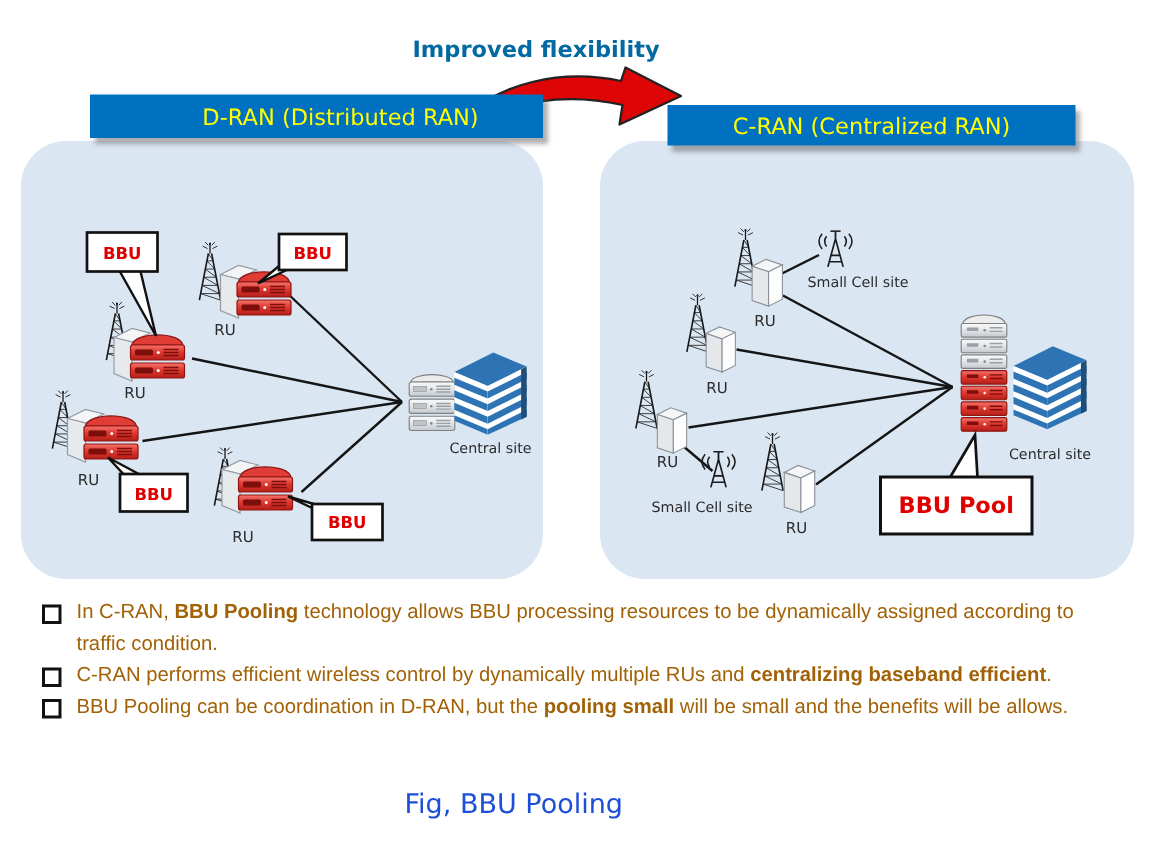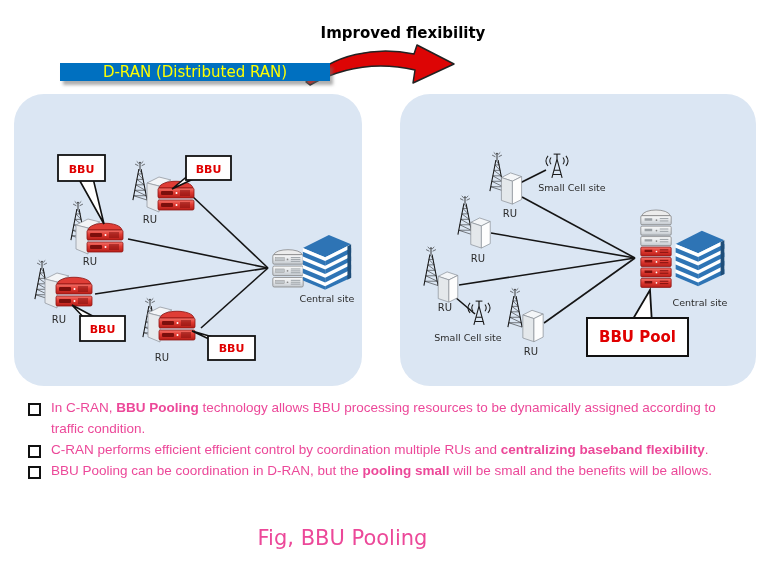"Improved flexibility" .title { color: #000000 -> #0369a1; left: 293px -> 275px; text-align: center -> none }
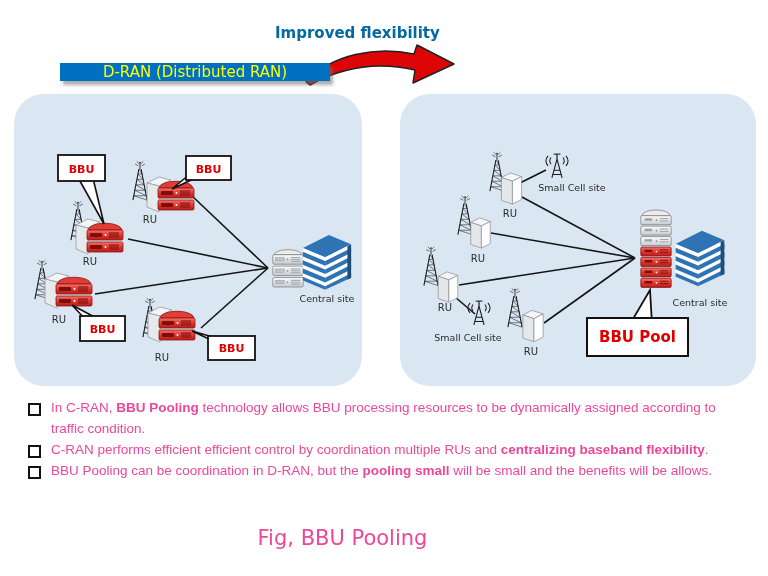"D-RAN (Distributed RAN)" .hdr.dran { height: 18px -> 29px; padding-left: none -> 32px }
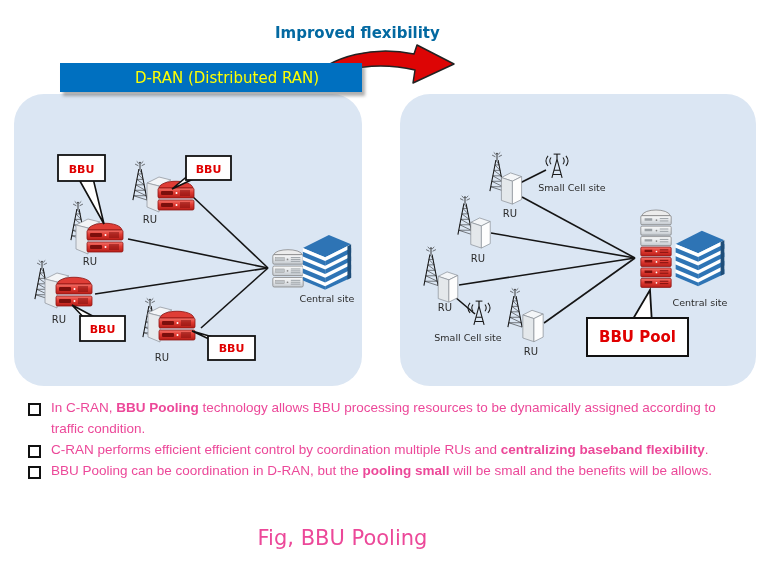"C-RAN (Centralized RAN)" div.hdr { html: none -> <div> <span>C-RAN (Centralized RAN)</span> </div> }
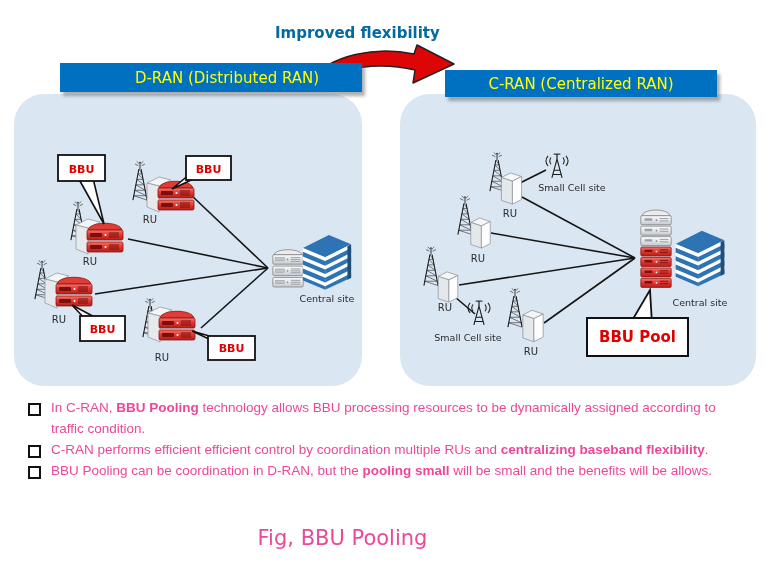"In C-RAN, BBU Pooling technology" .bullets { color: #ec4899 -> #a16207 }
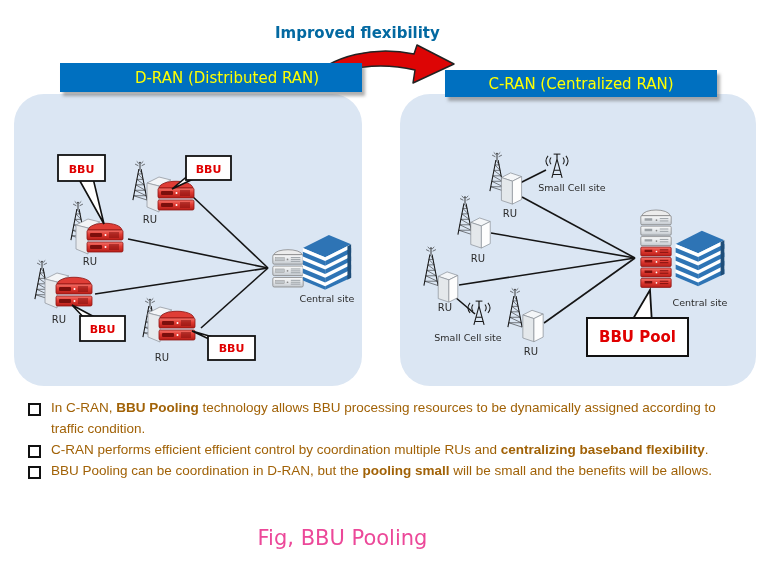"C-RAN performs efficient efficient" span { text: efficient control by coordination -> wireless control by dynamically }
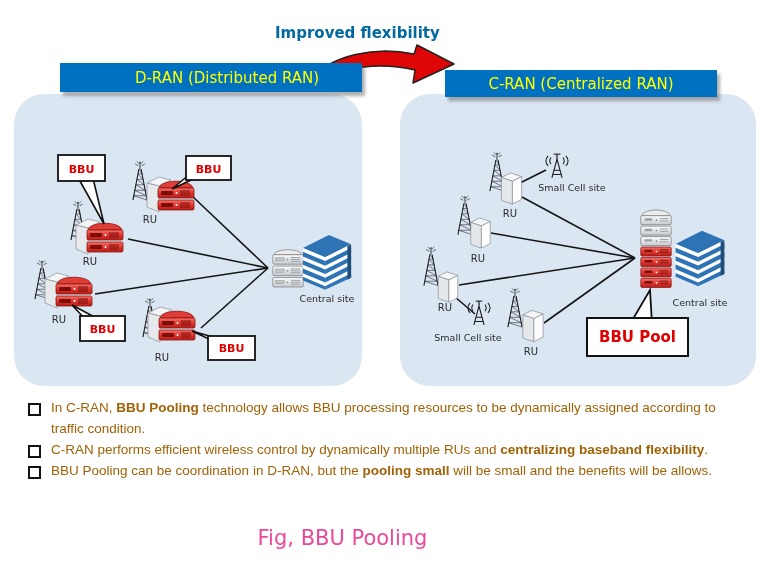"centralizing baseband flexibility" span.b { text: flexibility -> efficient }
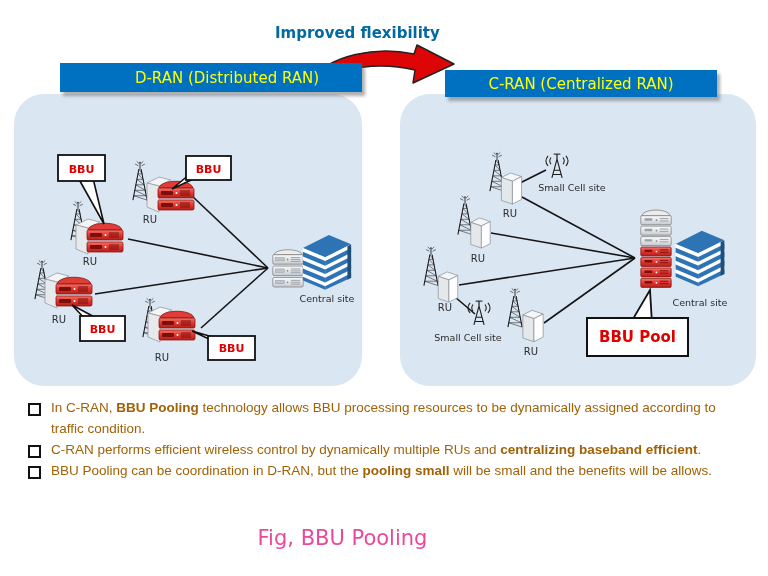"Fig, BBU Pooling" .caption { color: #ec4899 -> #1d4ed8; font-size: 21px -> 18px }
